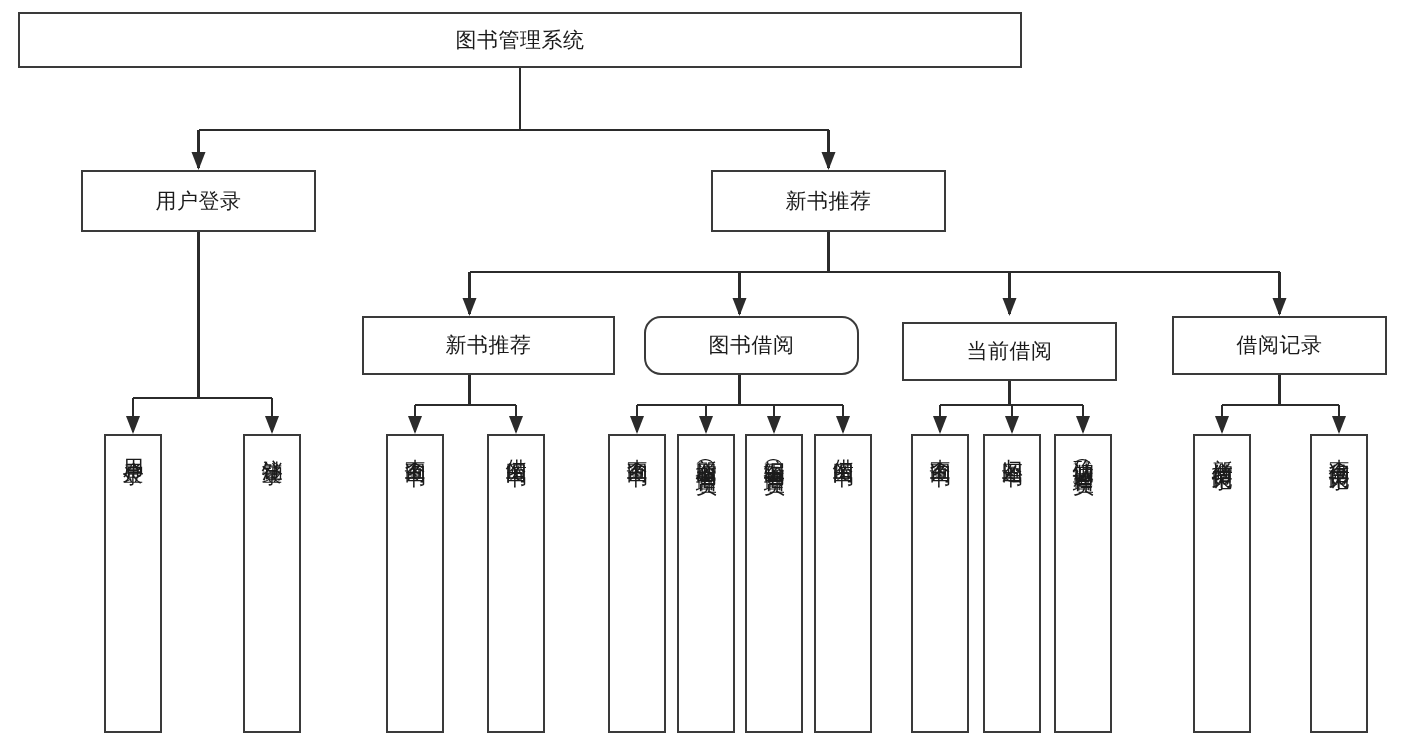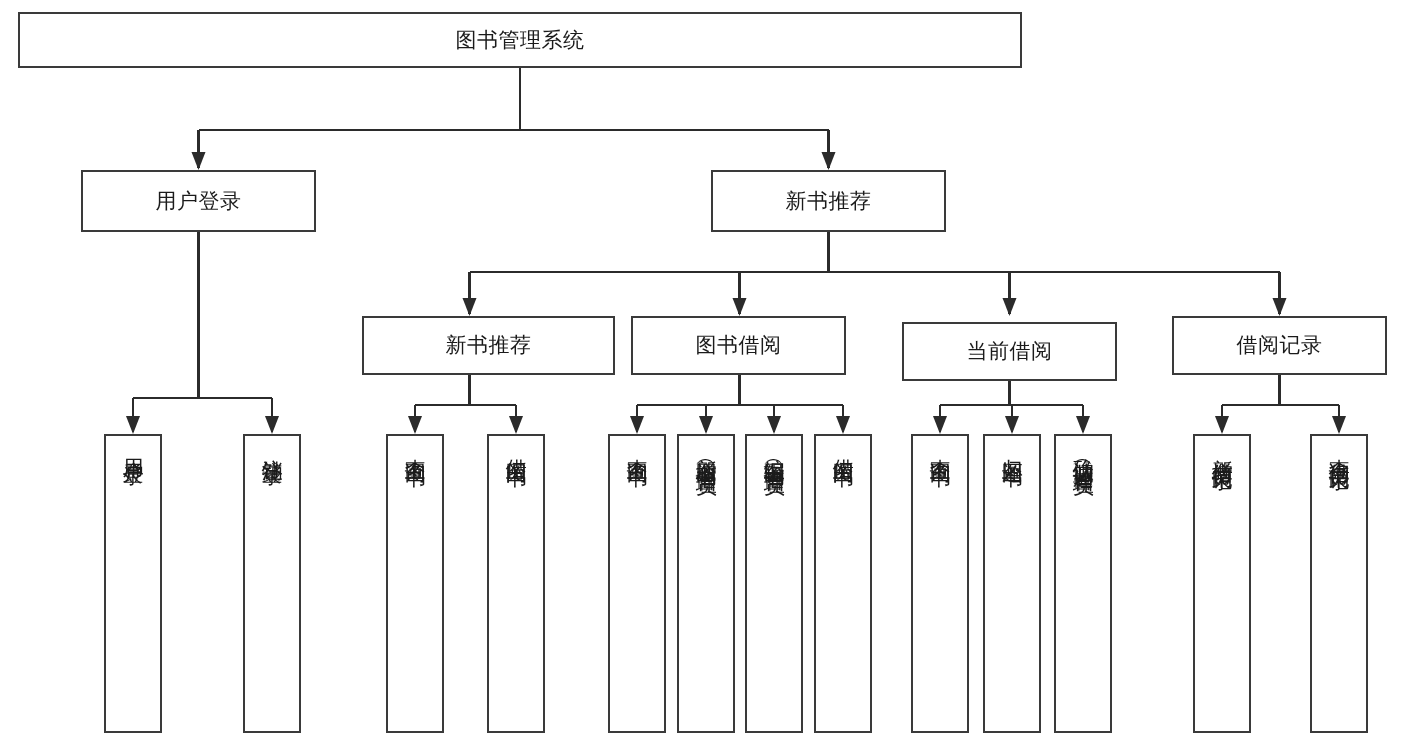"图书借阅" div.node { border-radius: none -> 17px; left: 631px -> 644px }
